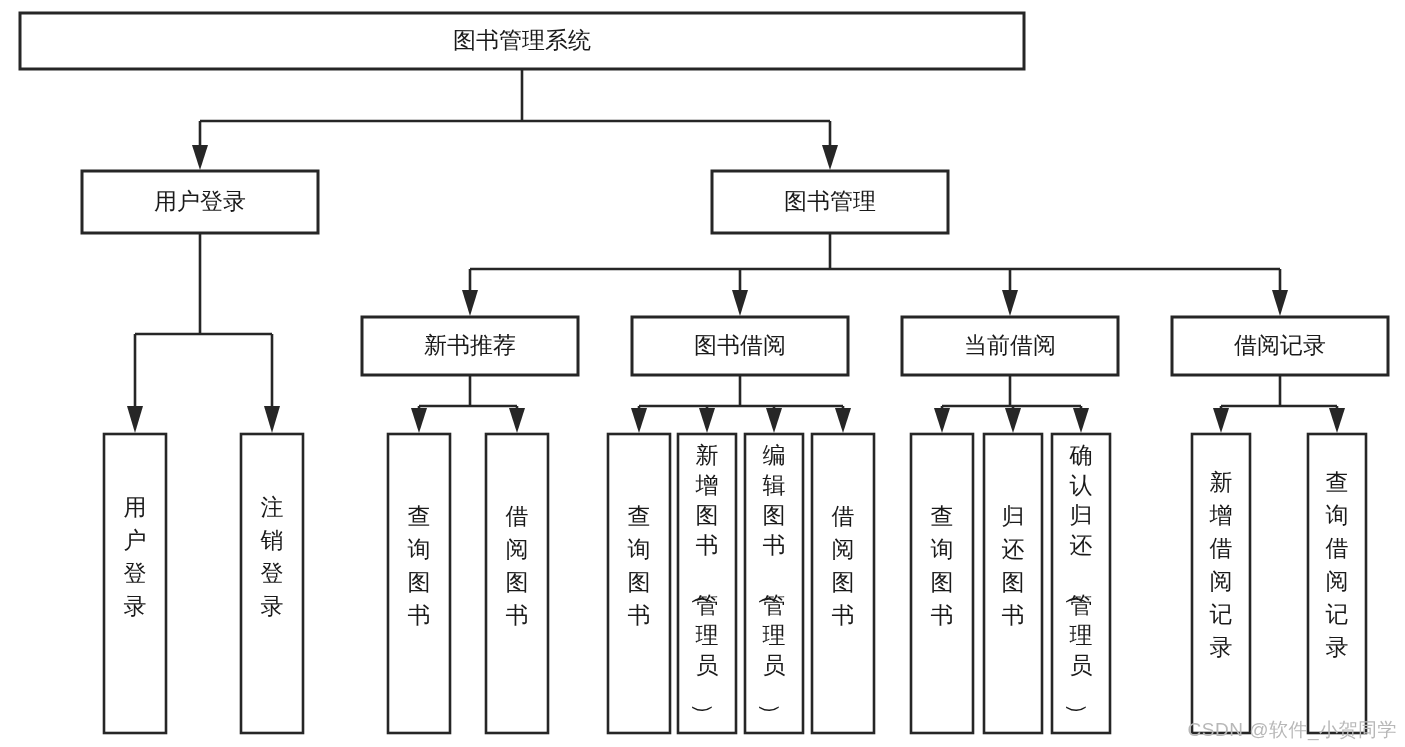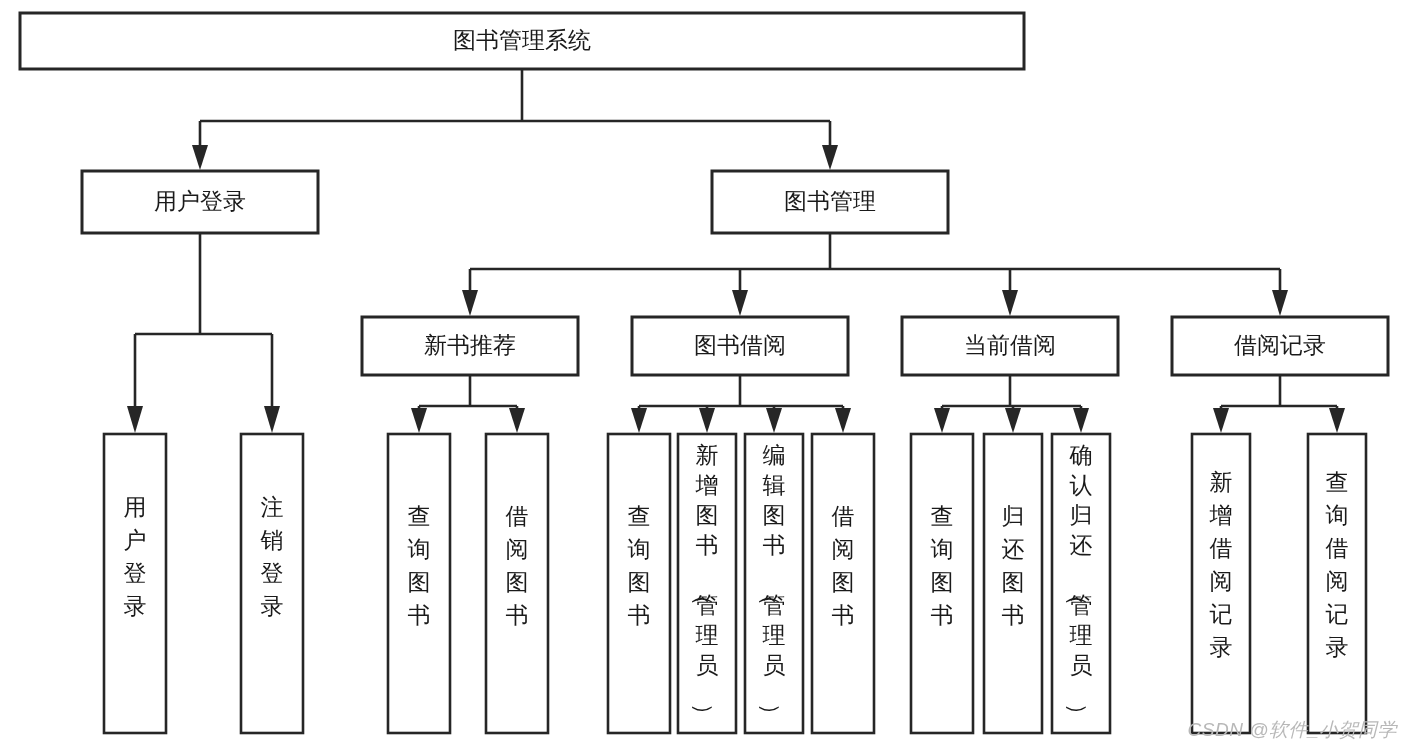"CSDN @软件_小贺同学" .watermark { font-style: italic -> none }
